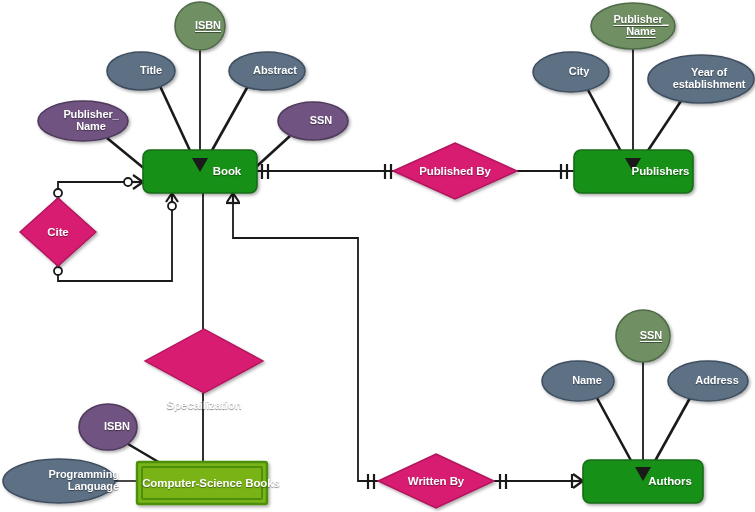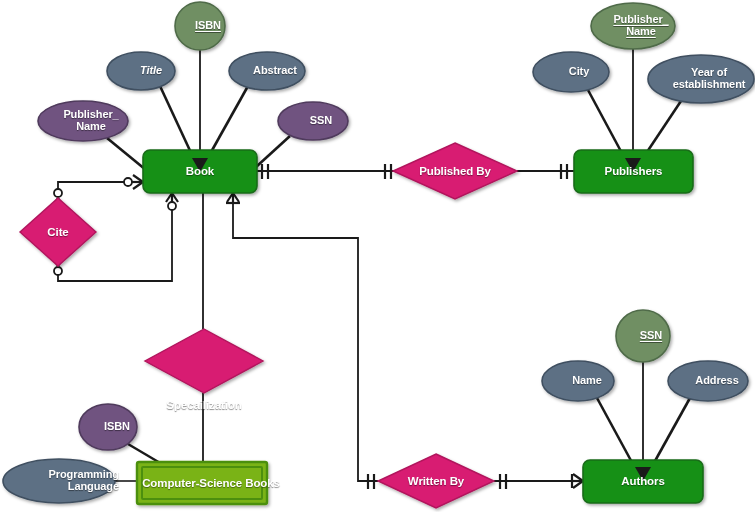"Title" div.node-label { font-style: italic -> none }
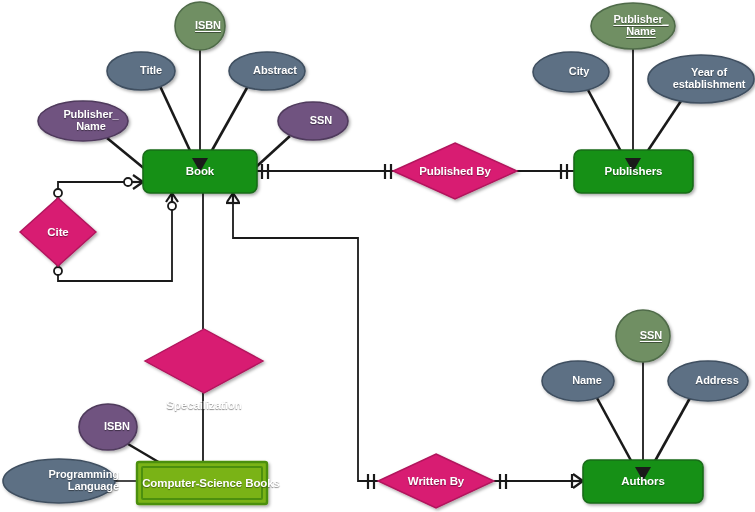"Book" .lbl-entity { margin-left: none -> 27px }
